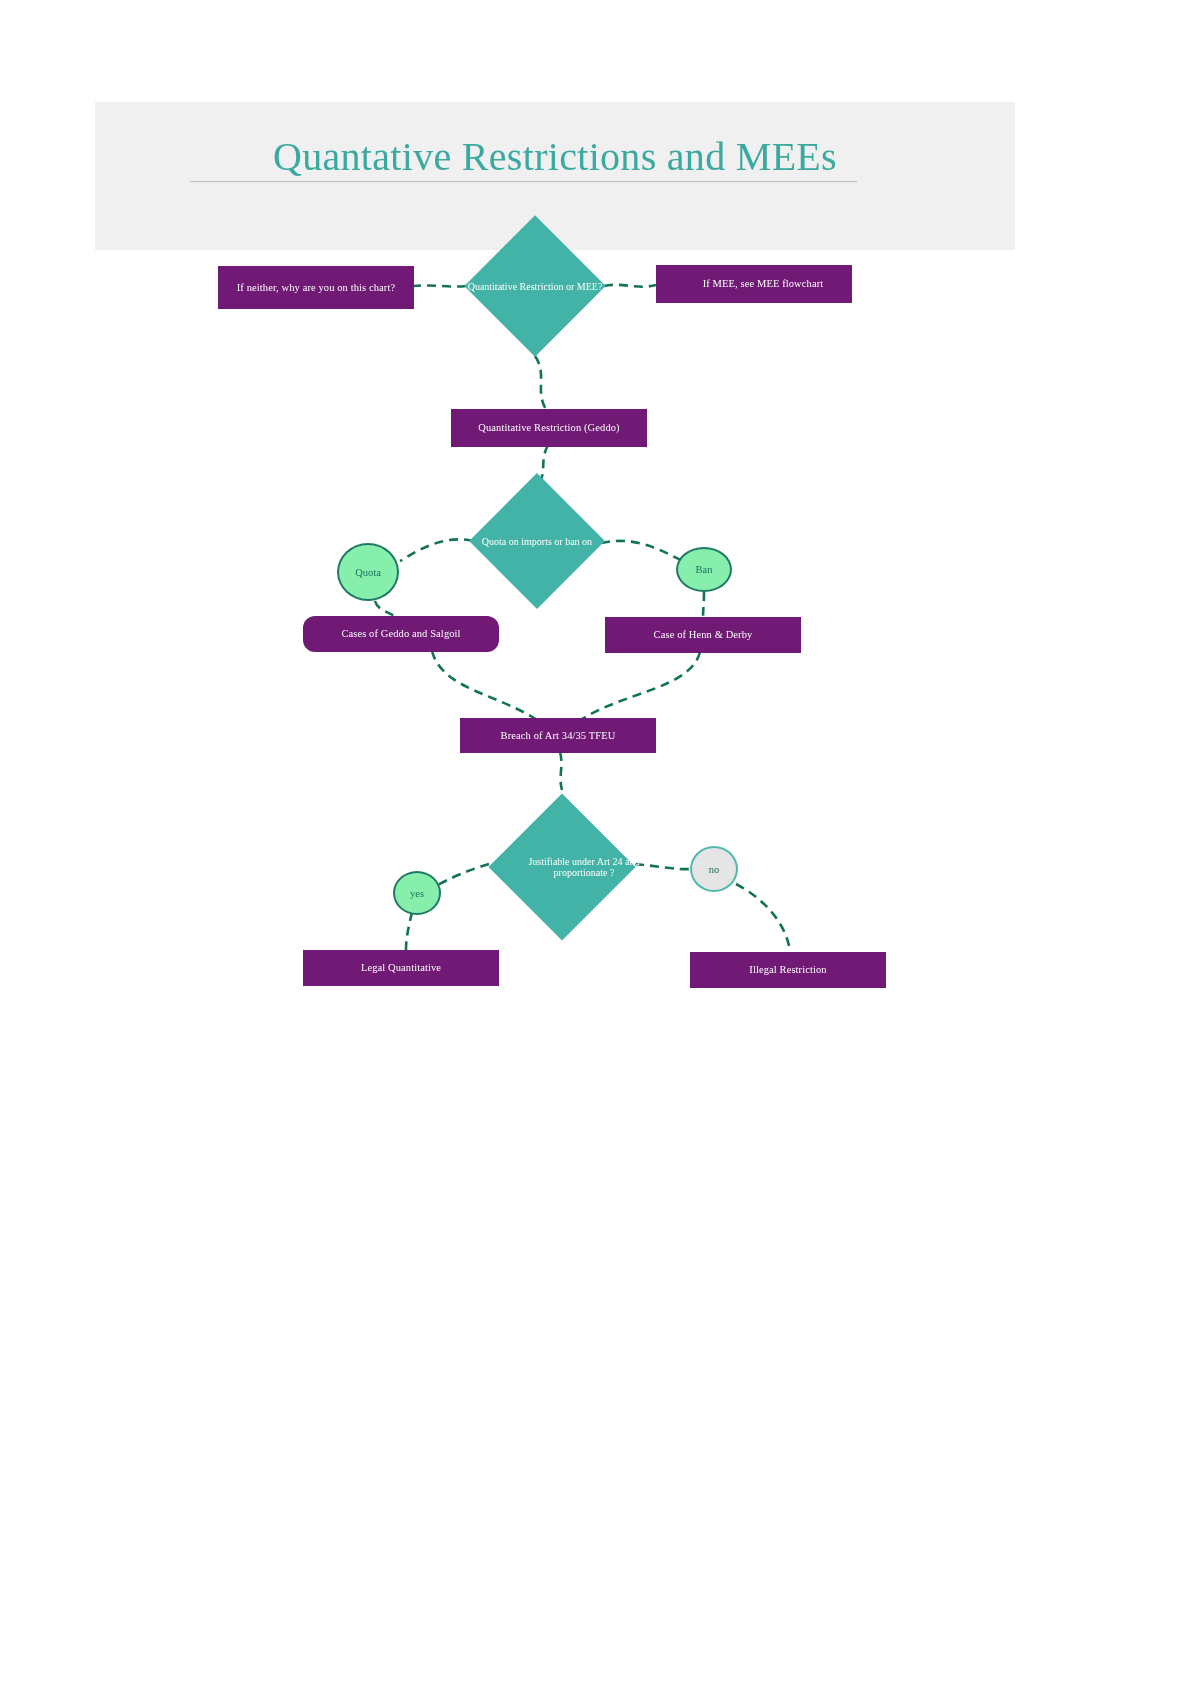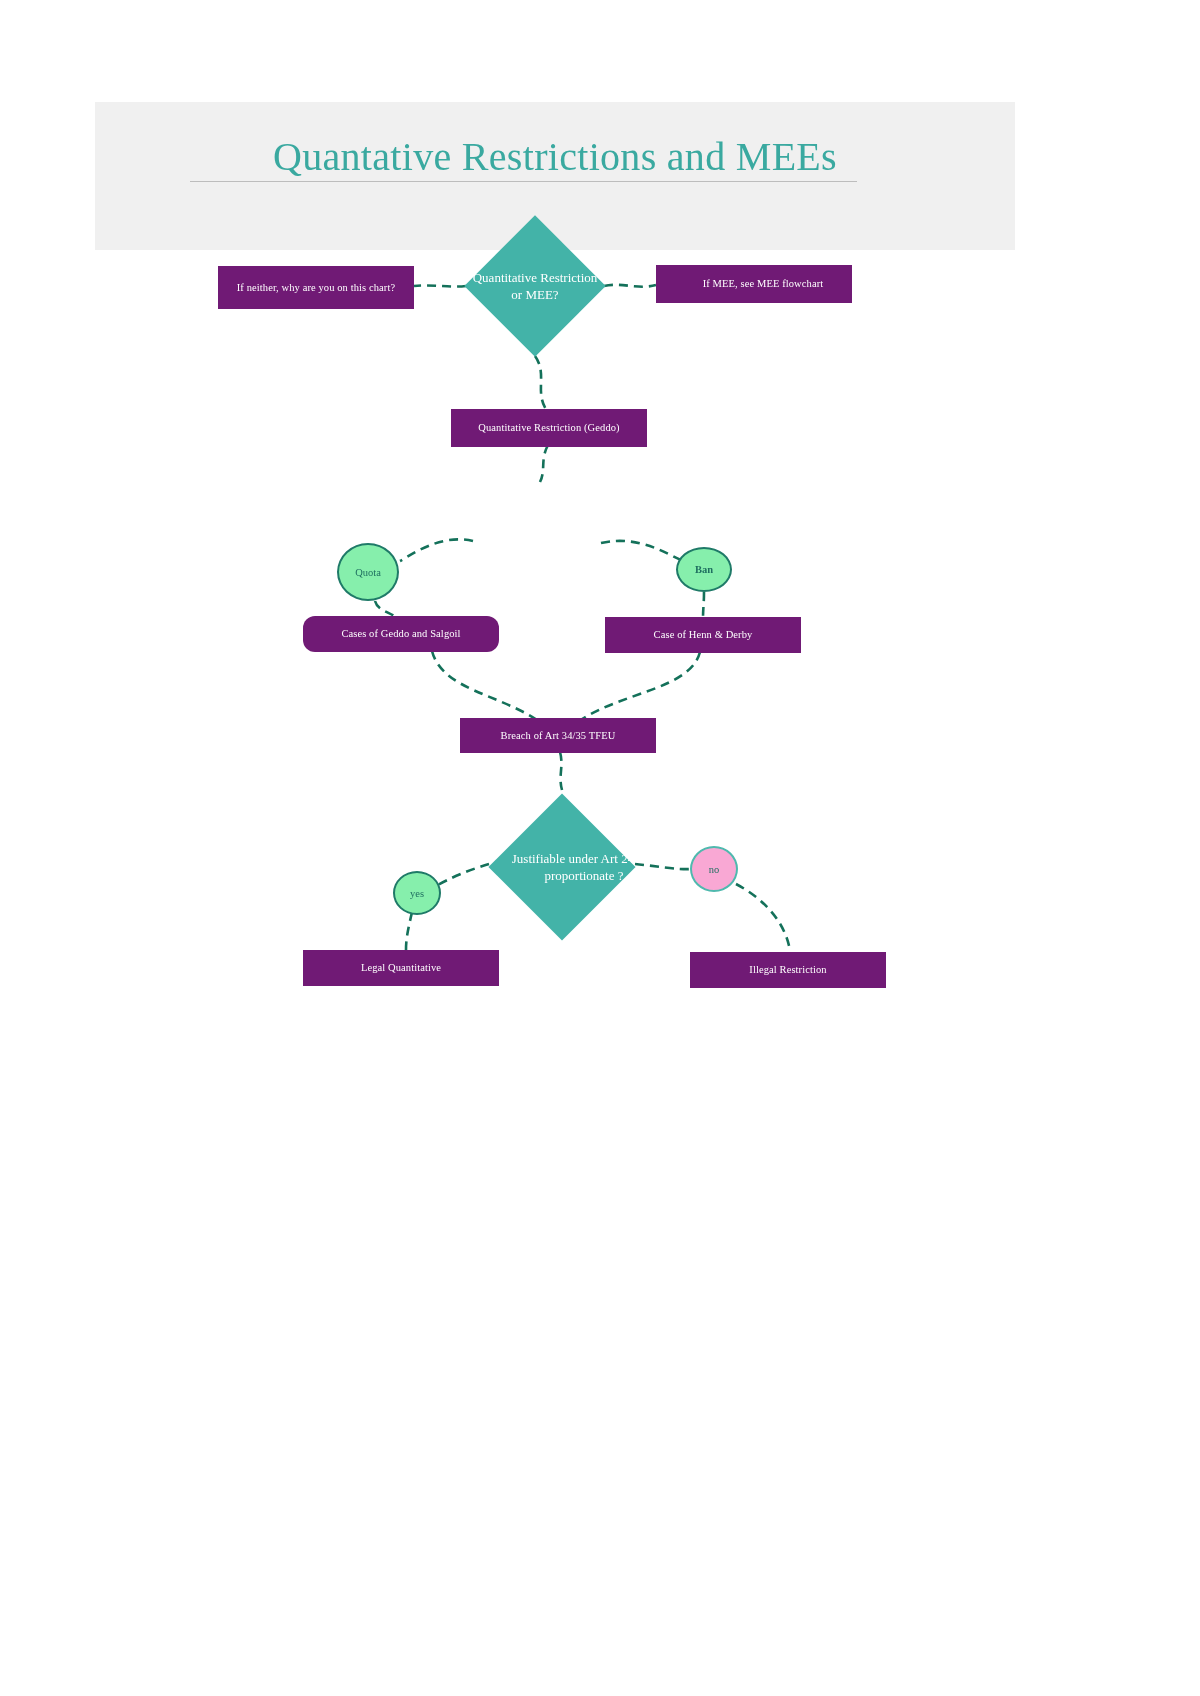"Quantitative Restriction or MEE?" .diamond-label { font-size: 13px -> 10px; line-height: 17px -> 11px }
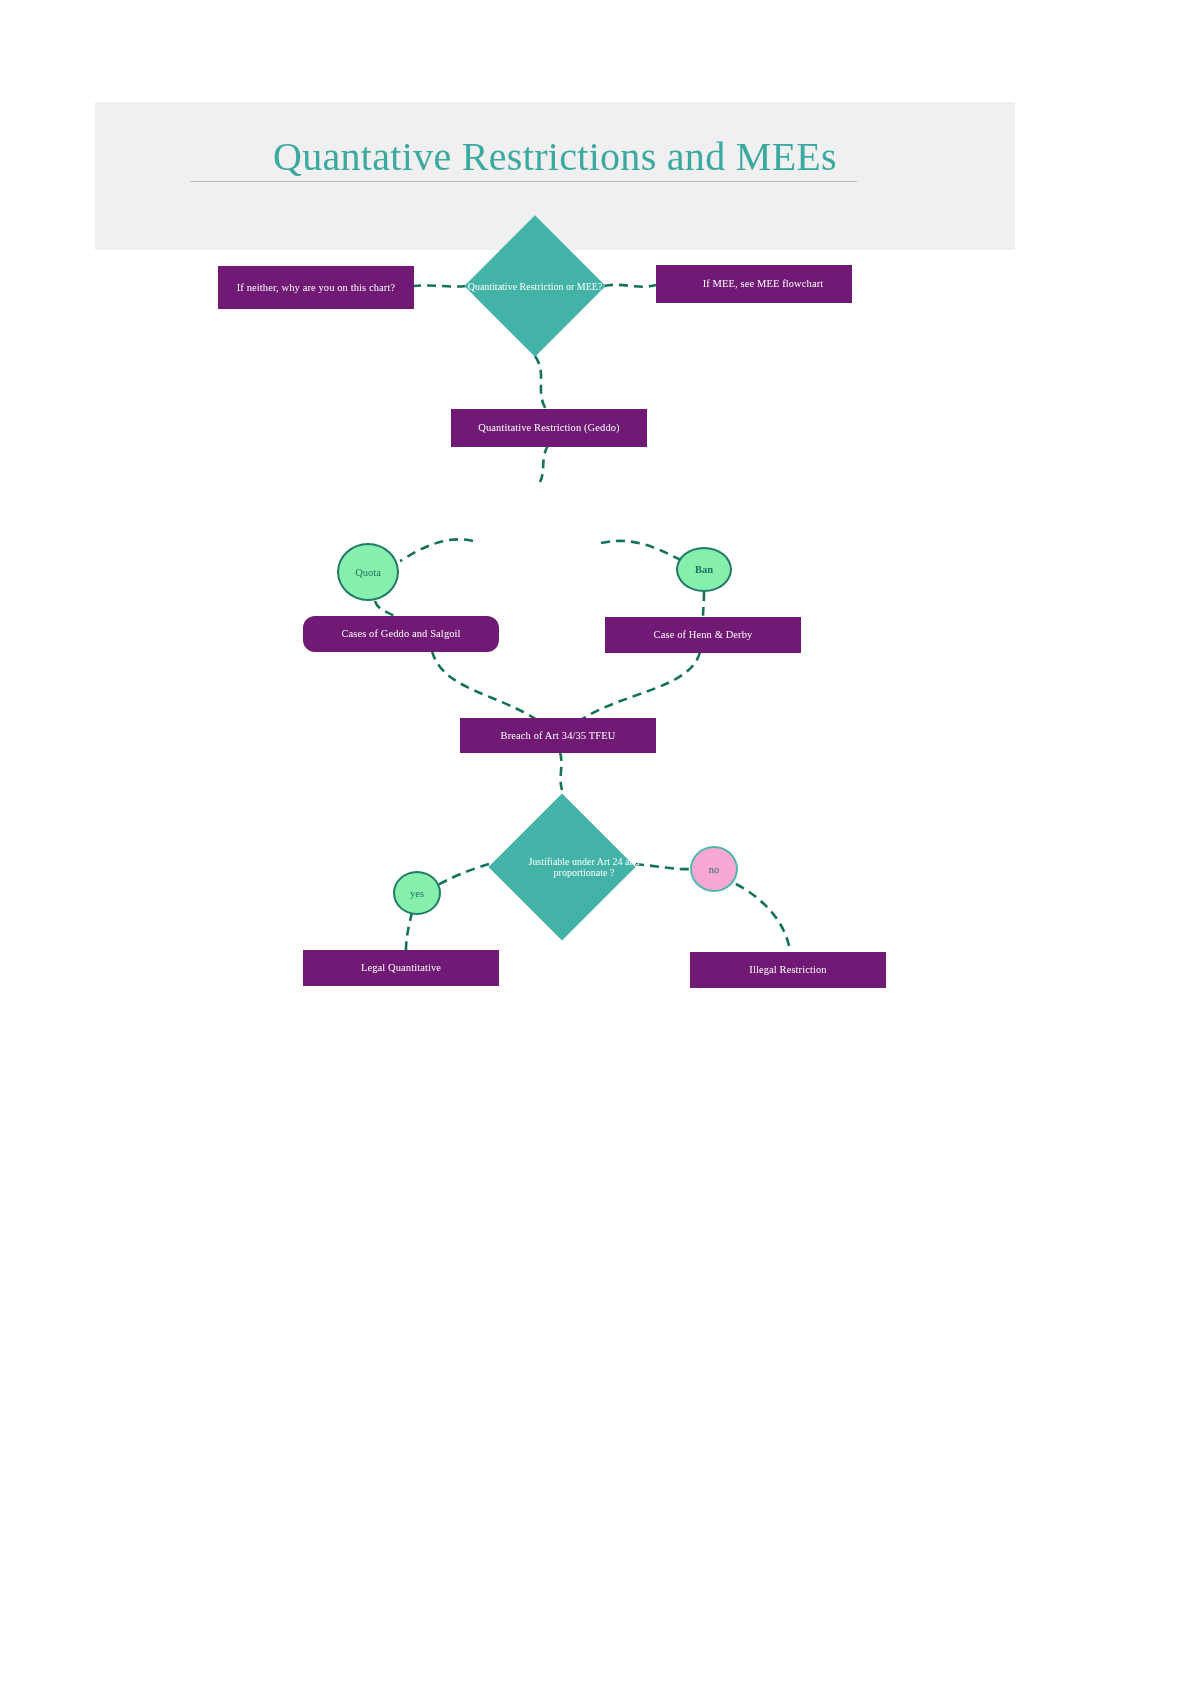"Quota on imports or ban" div.node { html: none -> <div> <div> <div></div> </div> <div>Quota on imports or ban on</div> </div> }
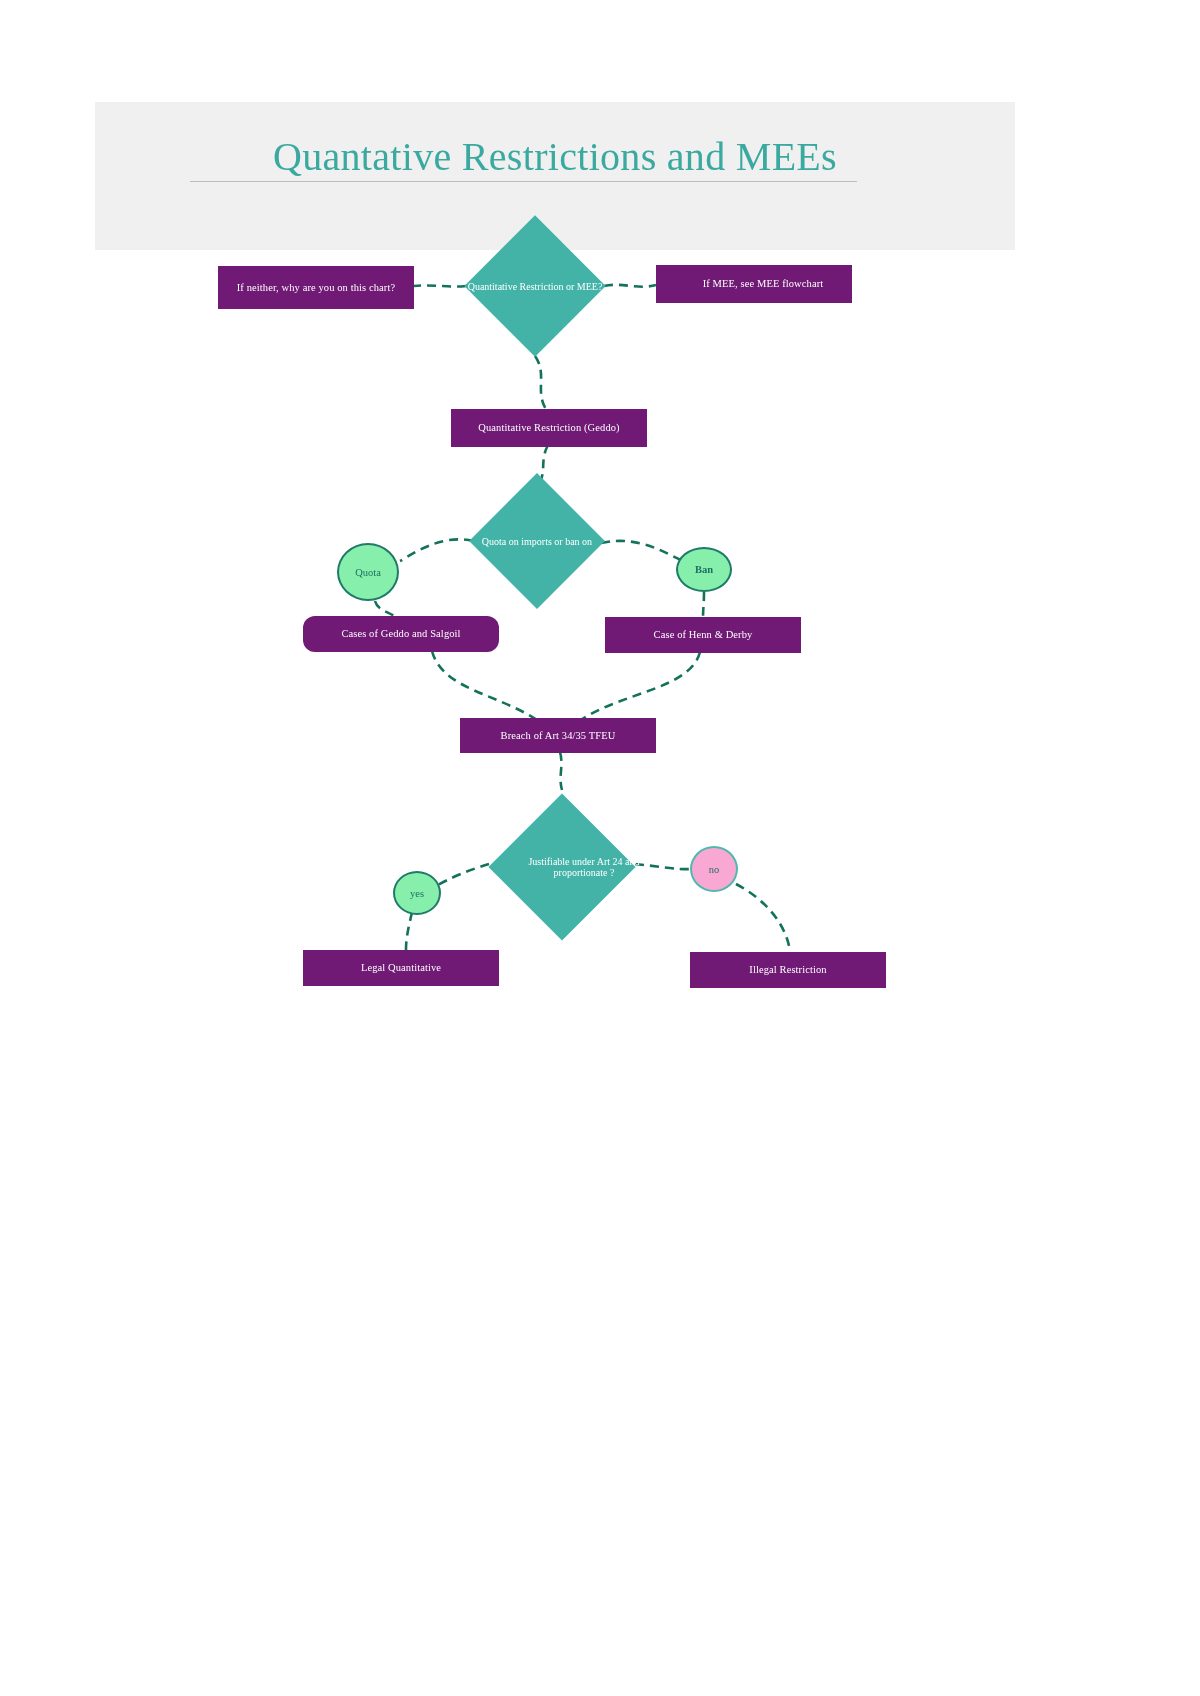"Ban" div.node { font-weight: bold -> none }
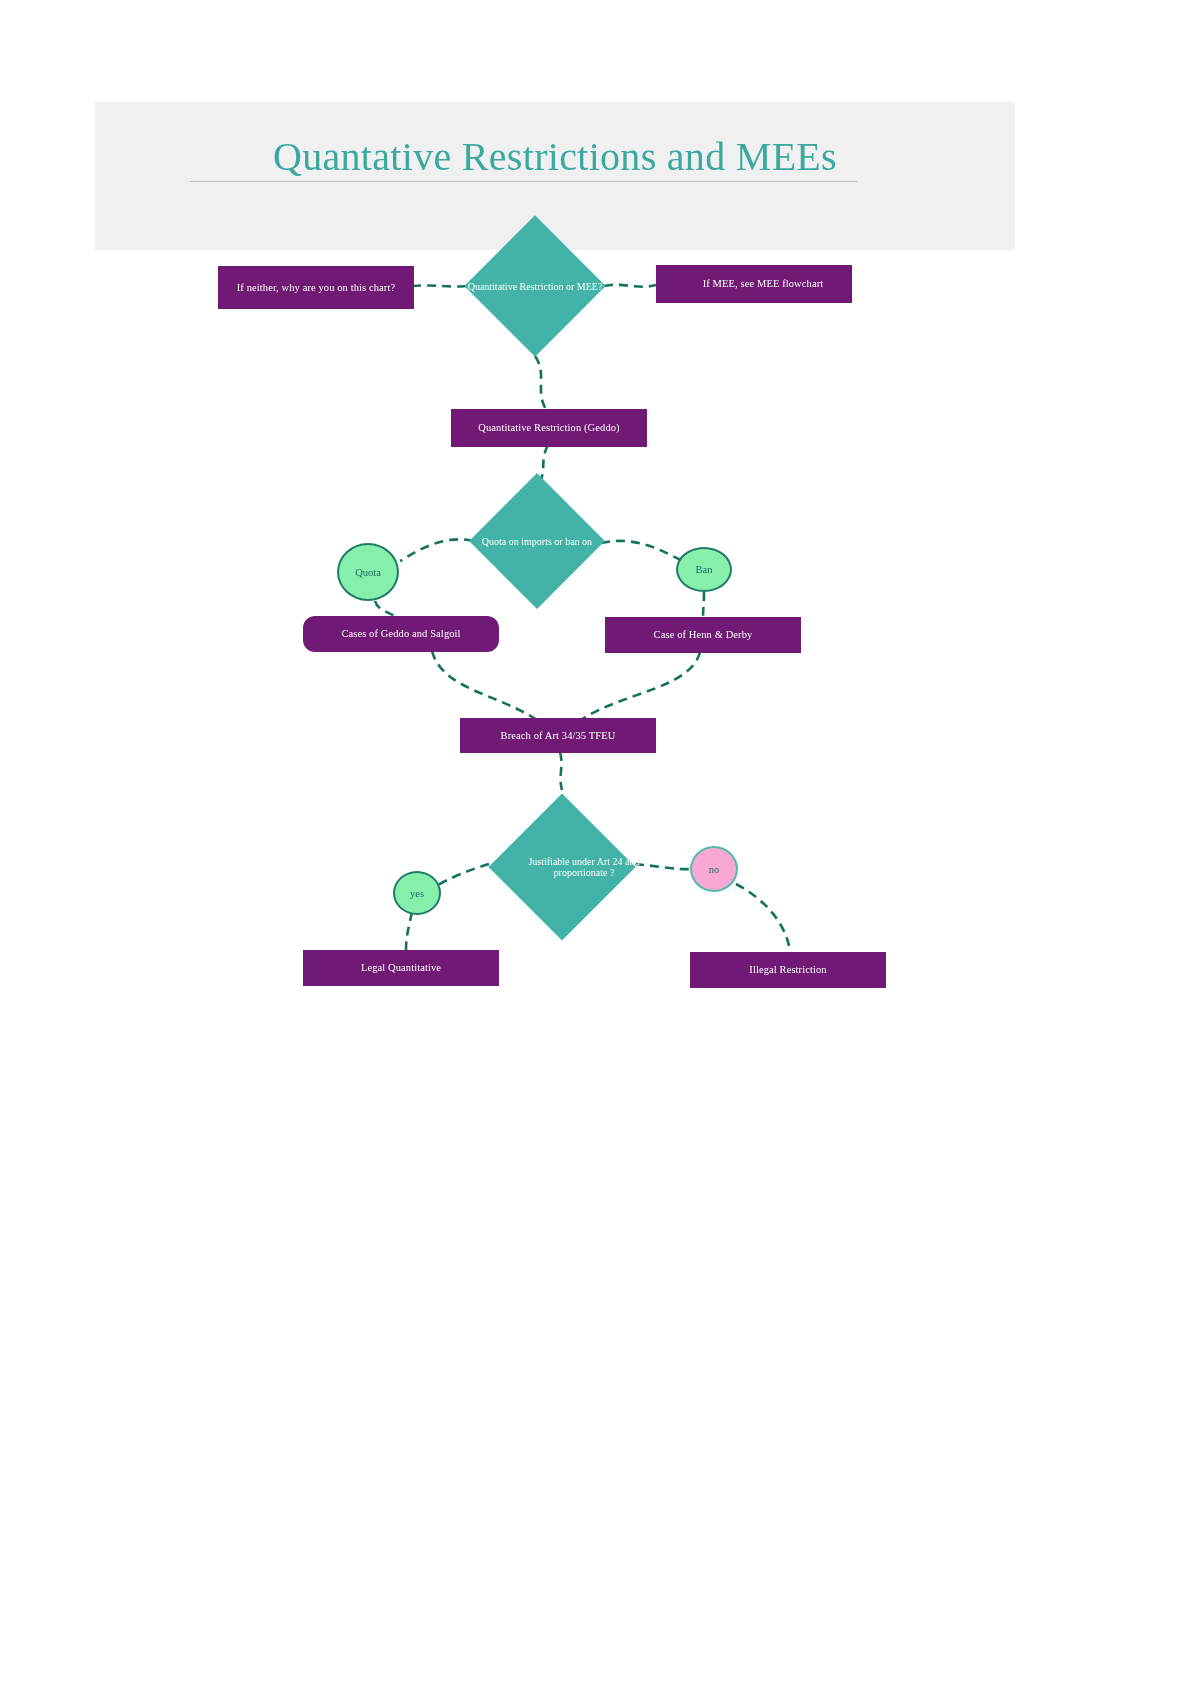"no" .circle.mint { background: #f9a8d4 -> #e5e5e5 }
